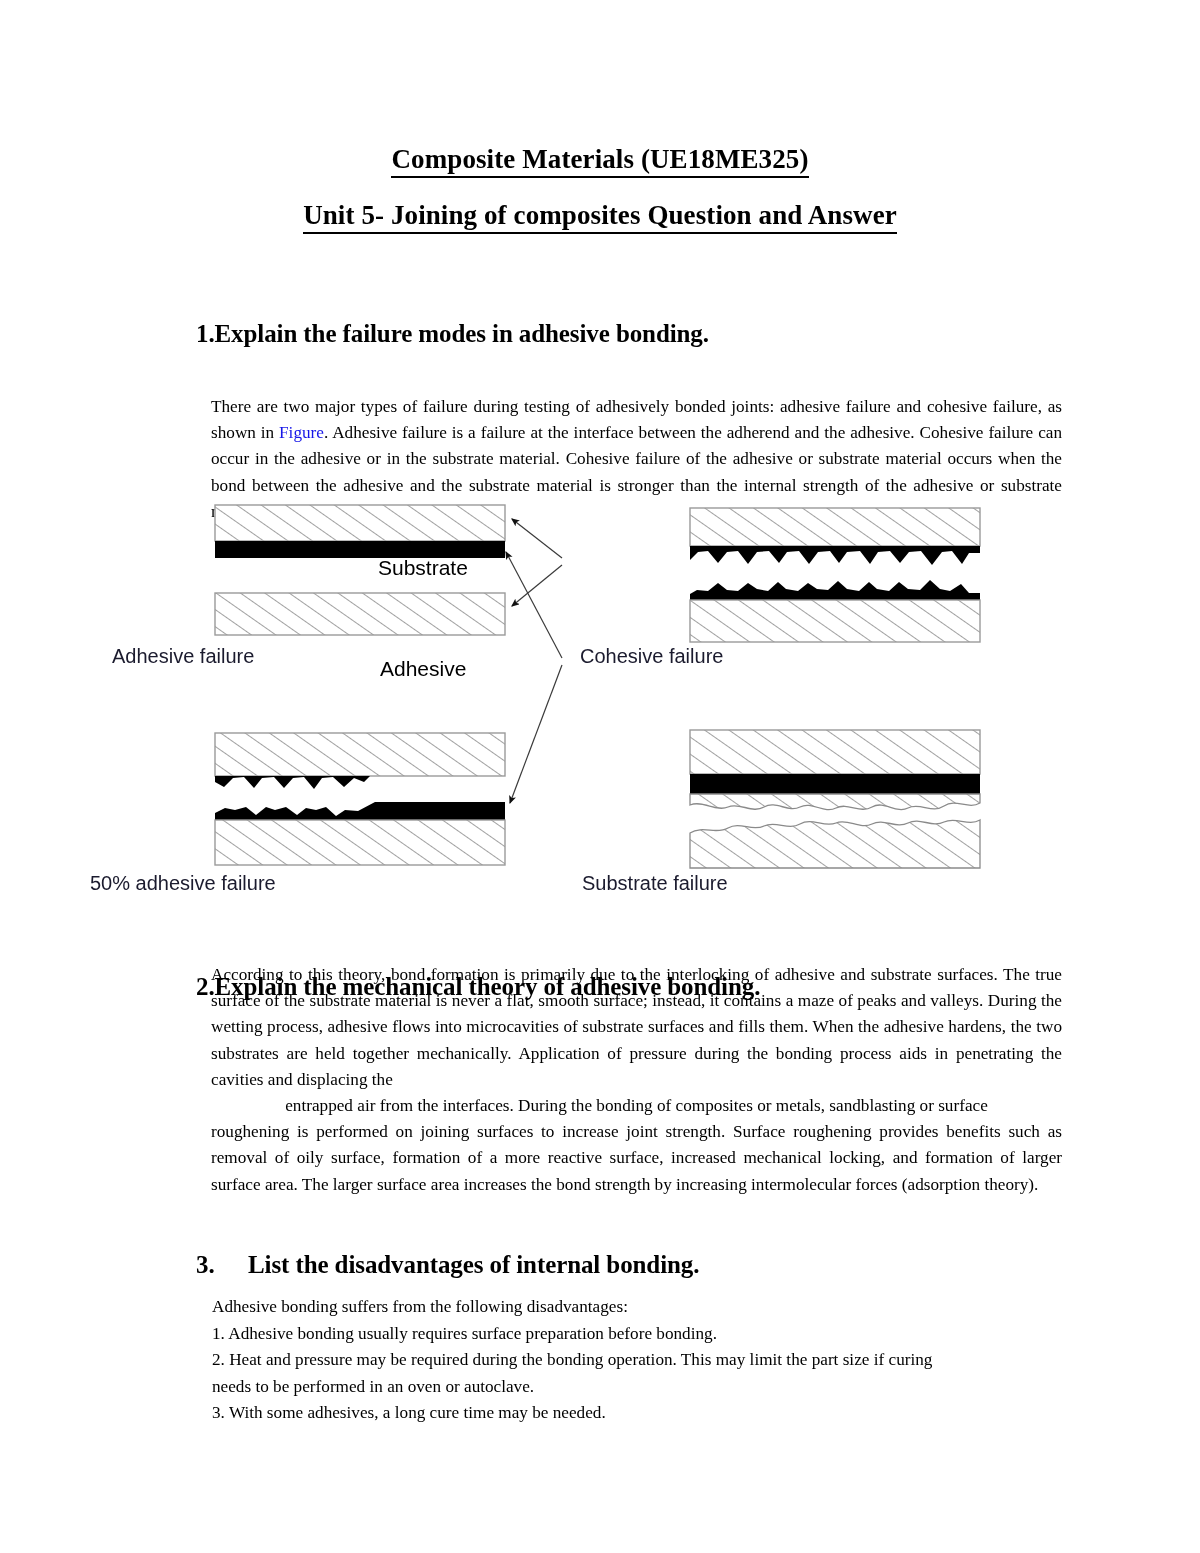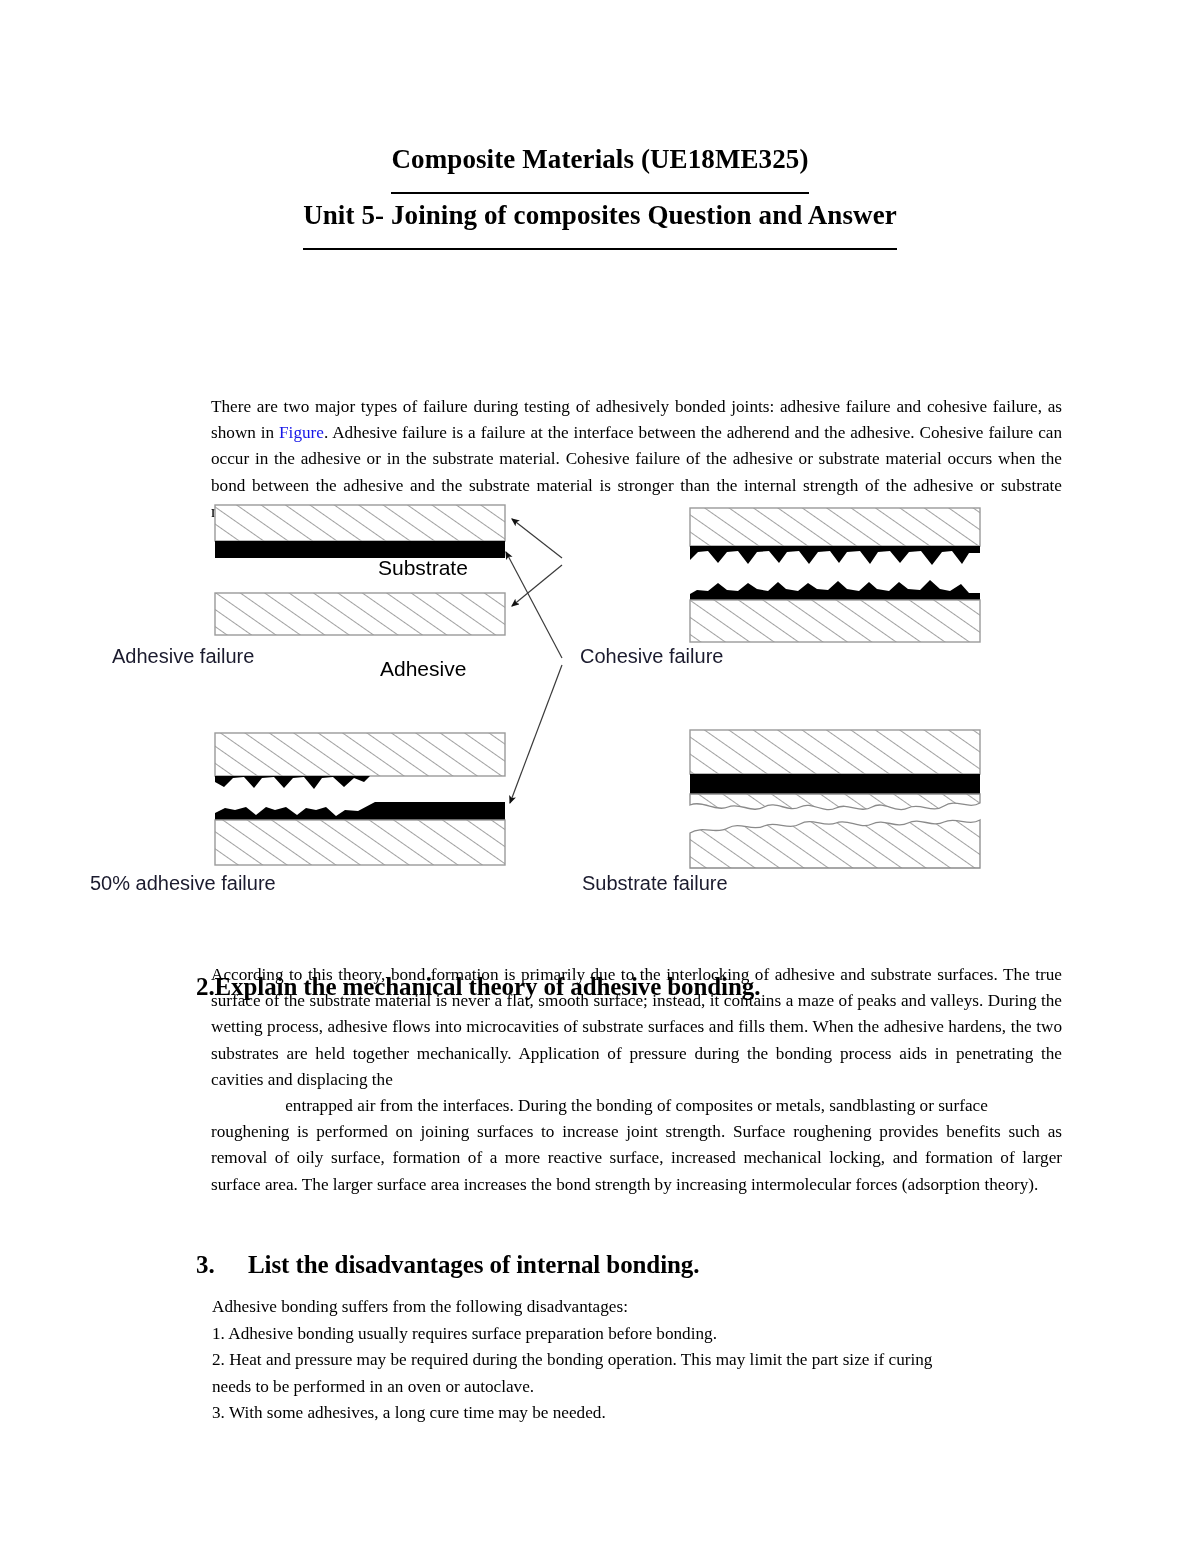"Composite Materials (UE18ME325)" .doc-title span { padding-bottom: 18px -> 2px }
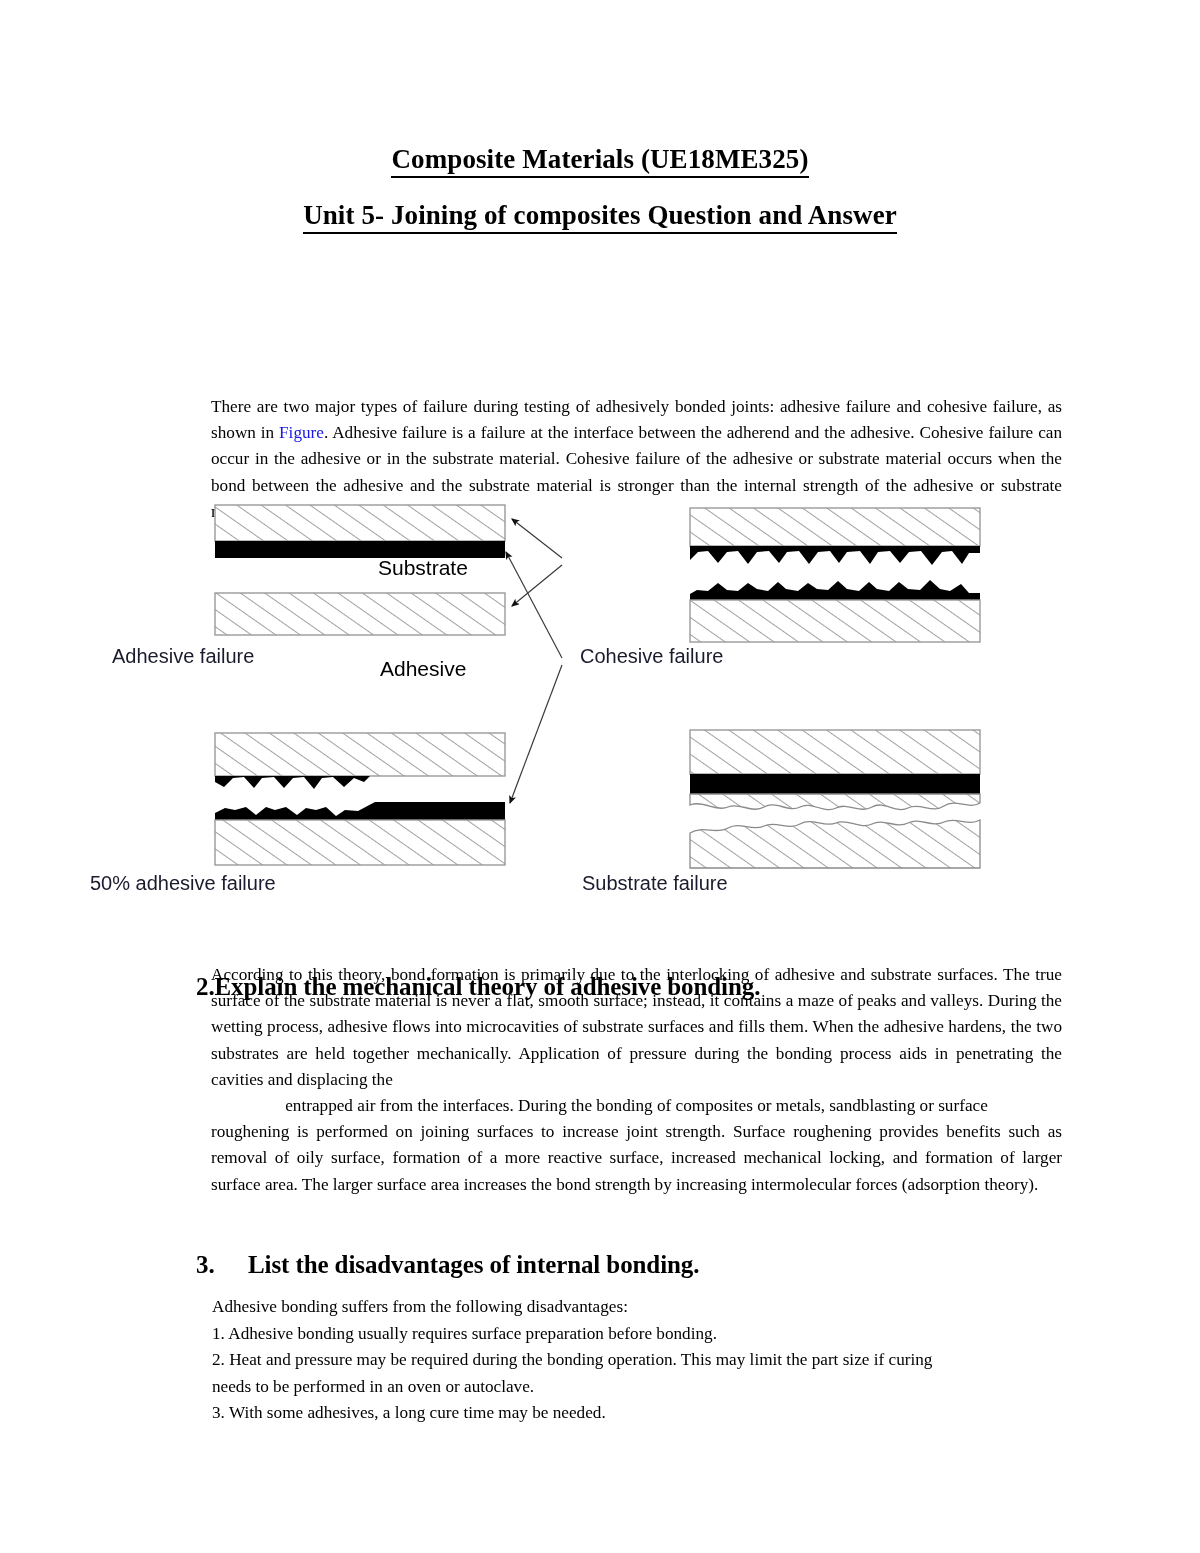"1.Explain the failure modes in" div.q-heading { html: none -> <div>1.Explain the failure modes in adhesive bonding.</div> }
